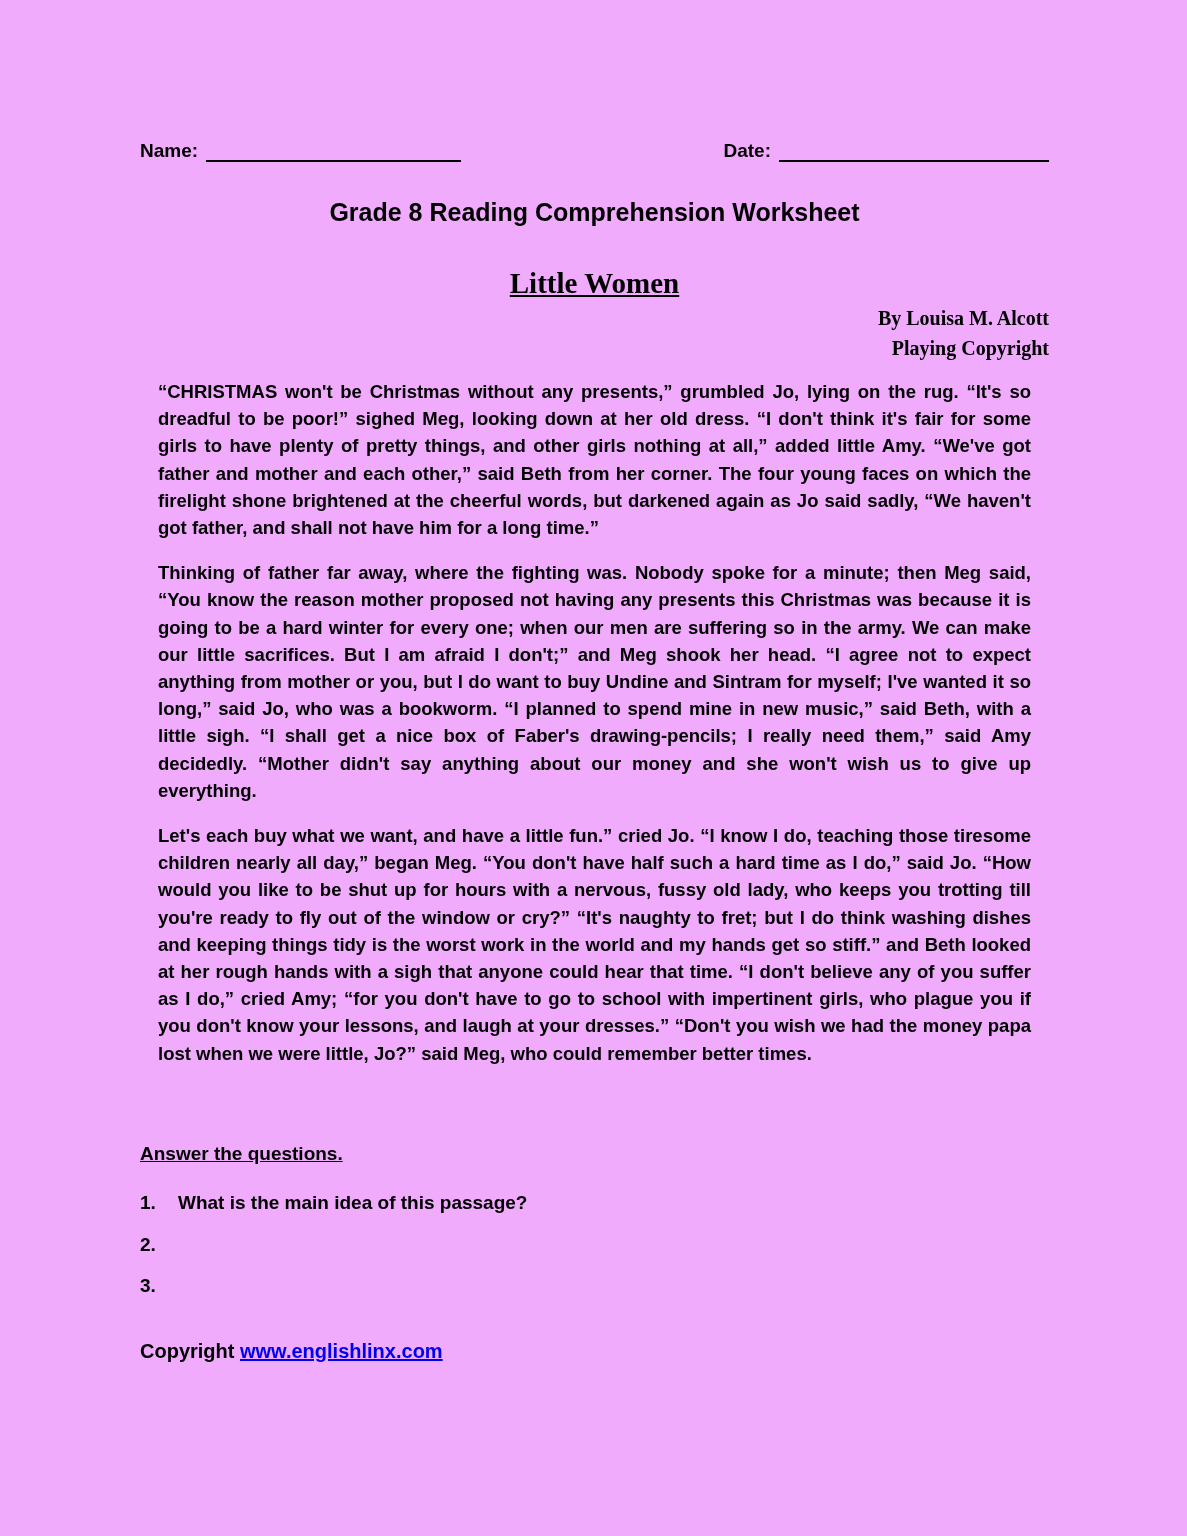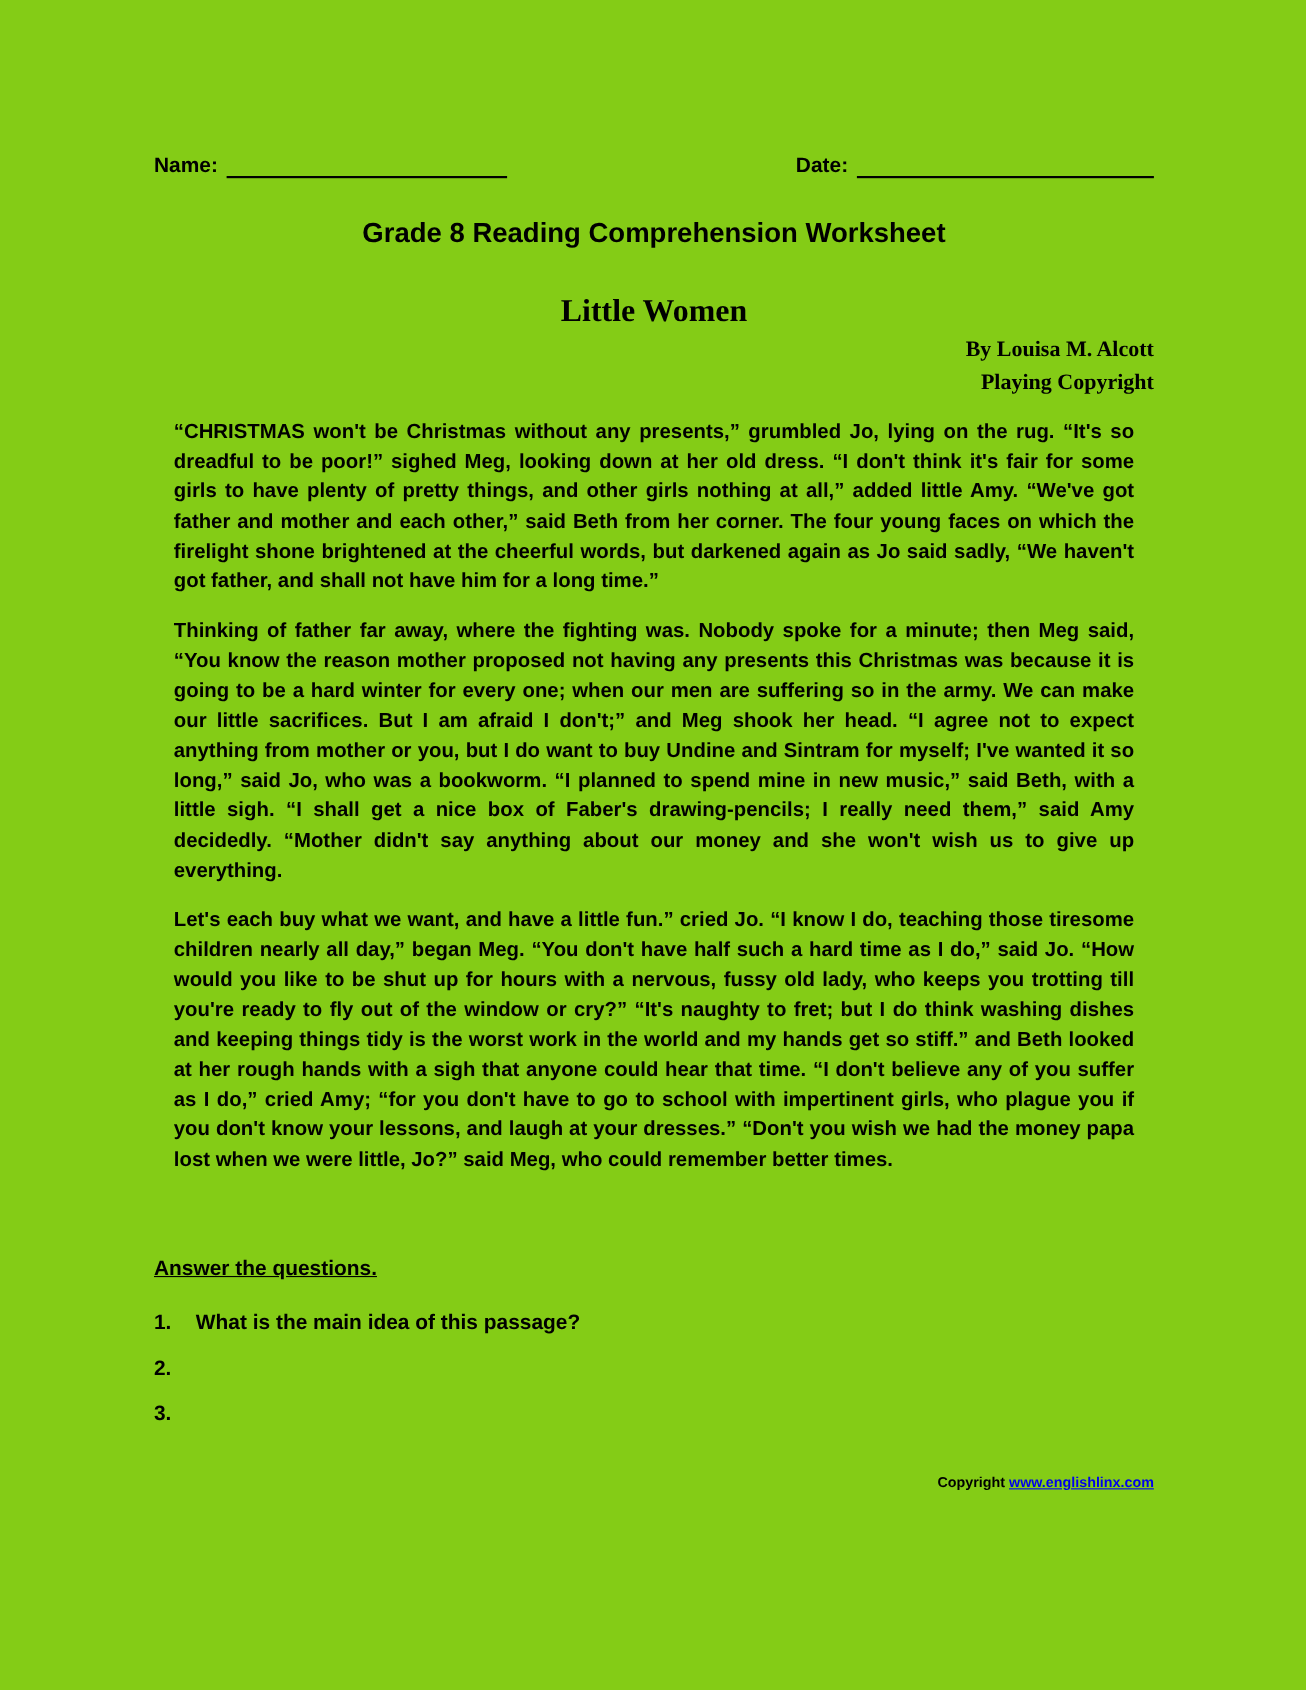"Name:" .page { background: #84cc16 -> #f0abfc }
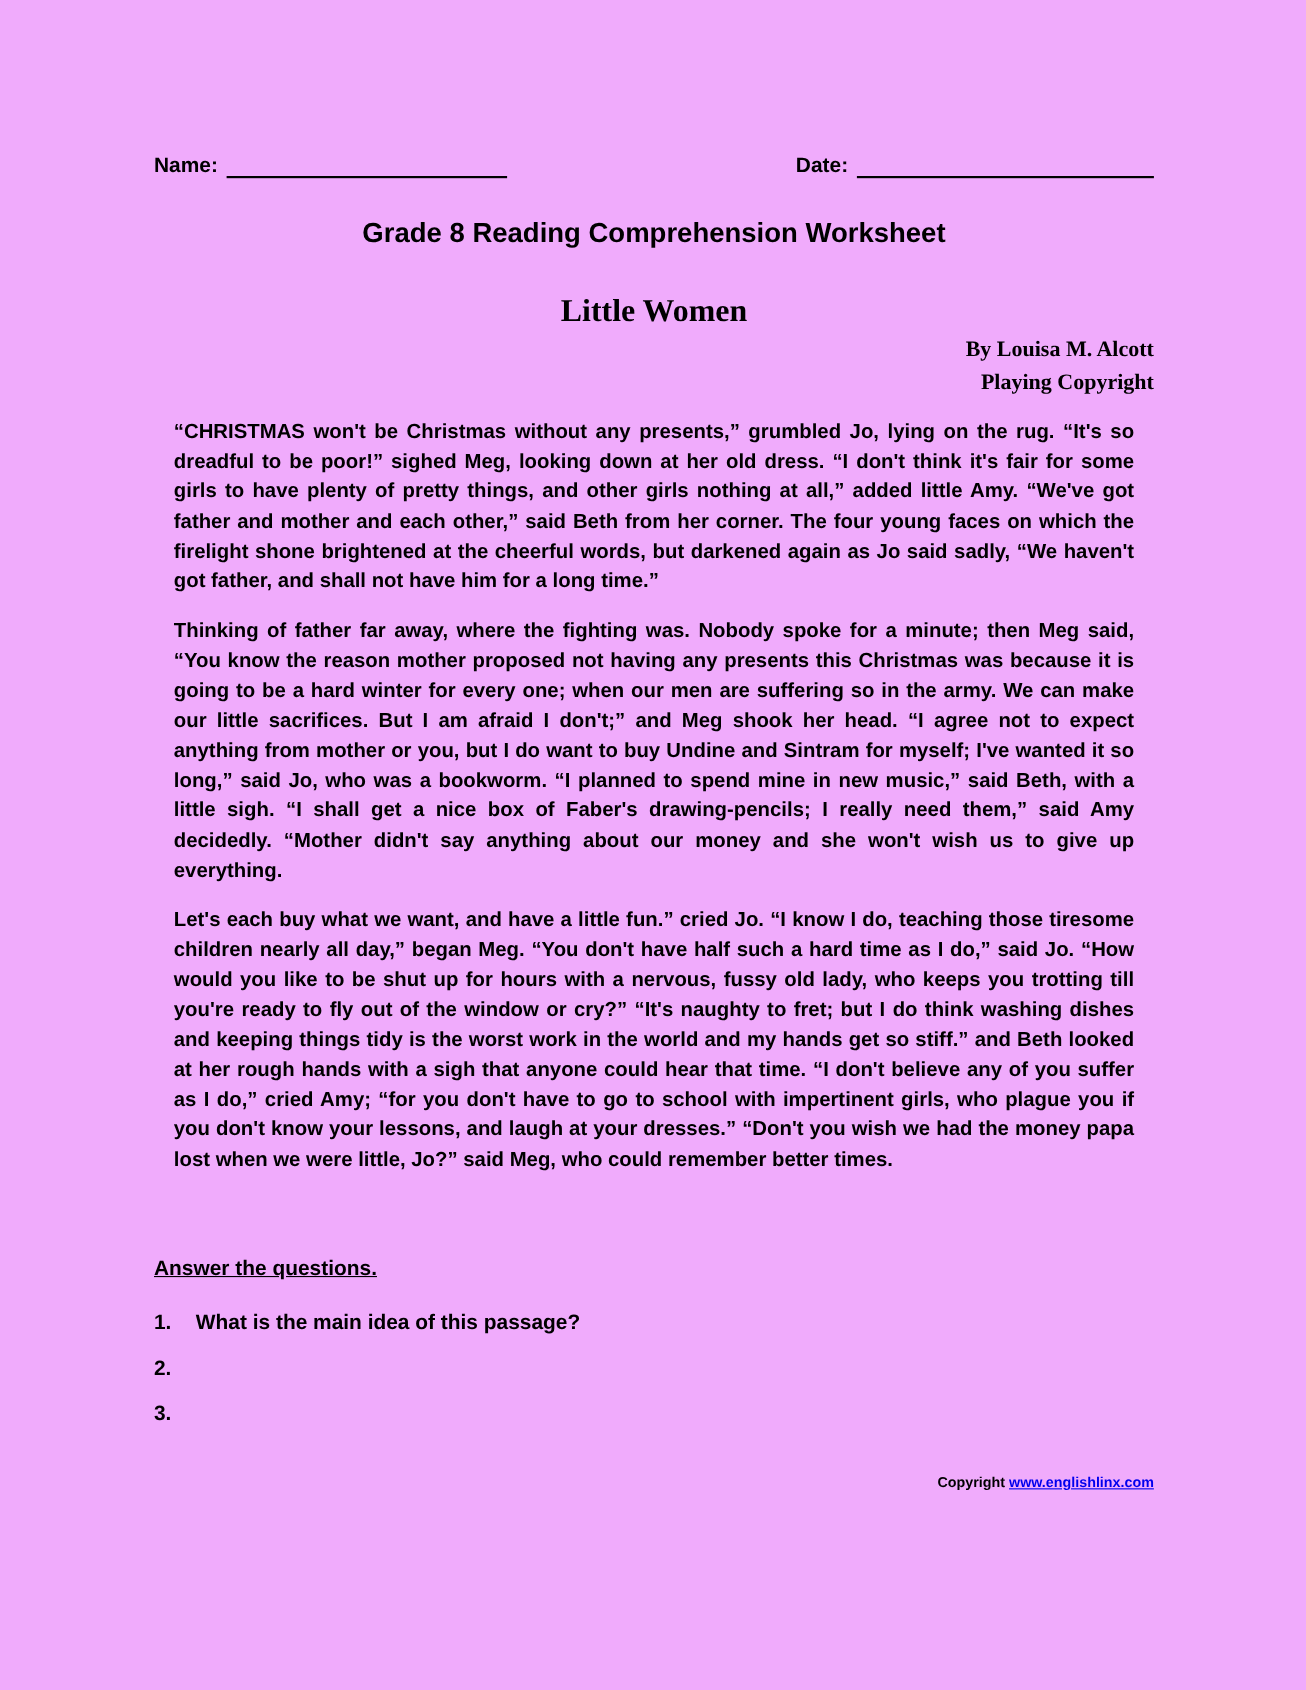"Little Women" .passage-title { text-decoration: none -> underline }
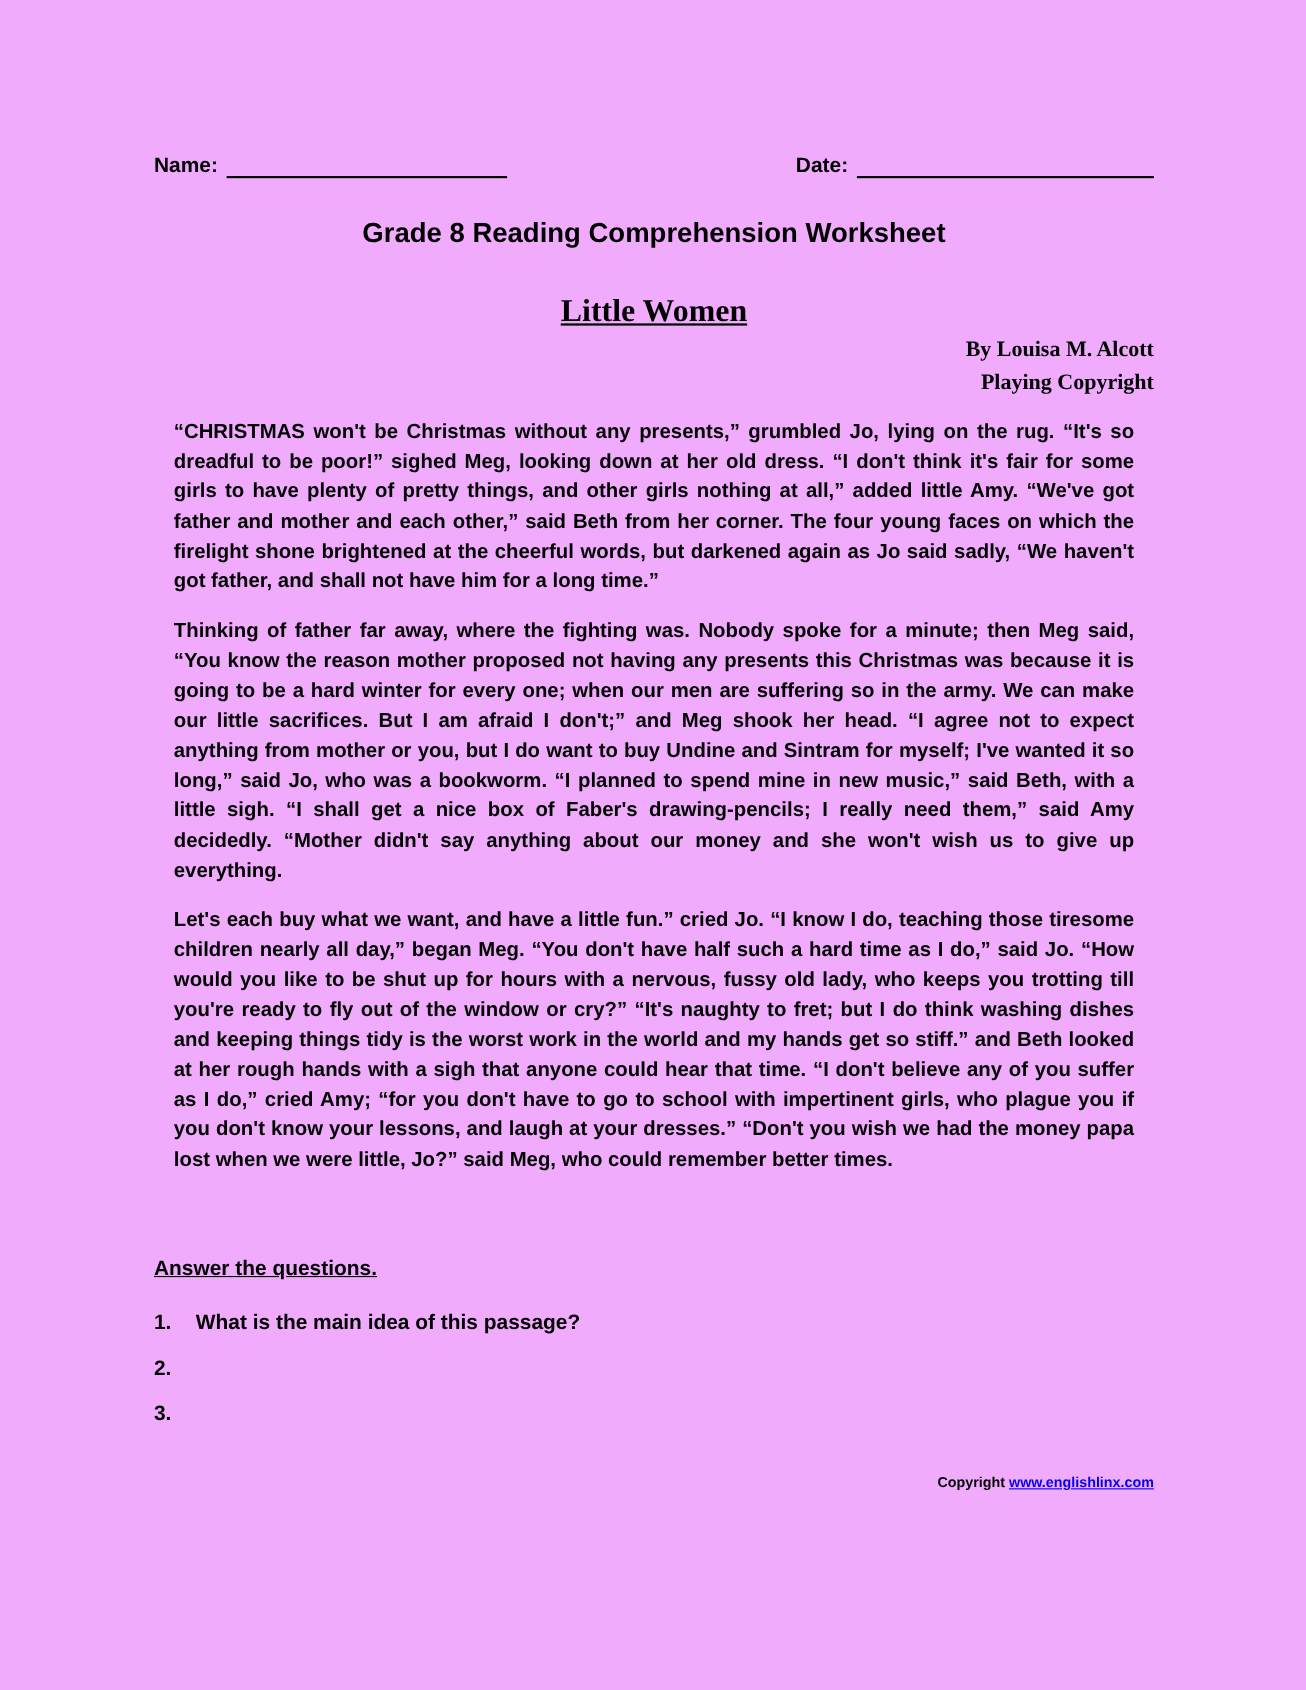"Copyright www.englishlinx.com" .footer { font-size: 13px -> 20px; text-align: right -> left }
